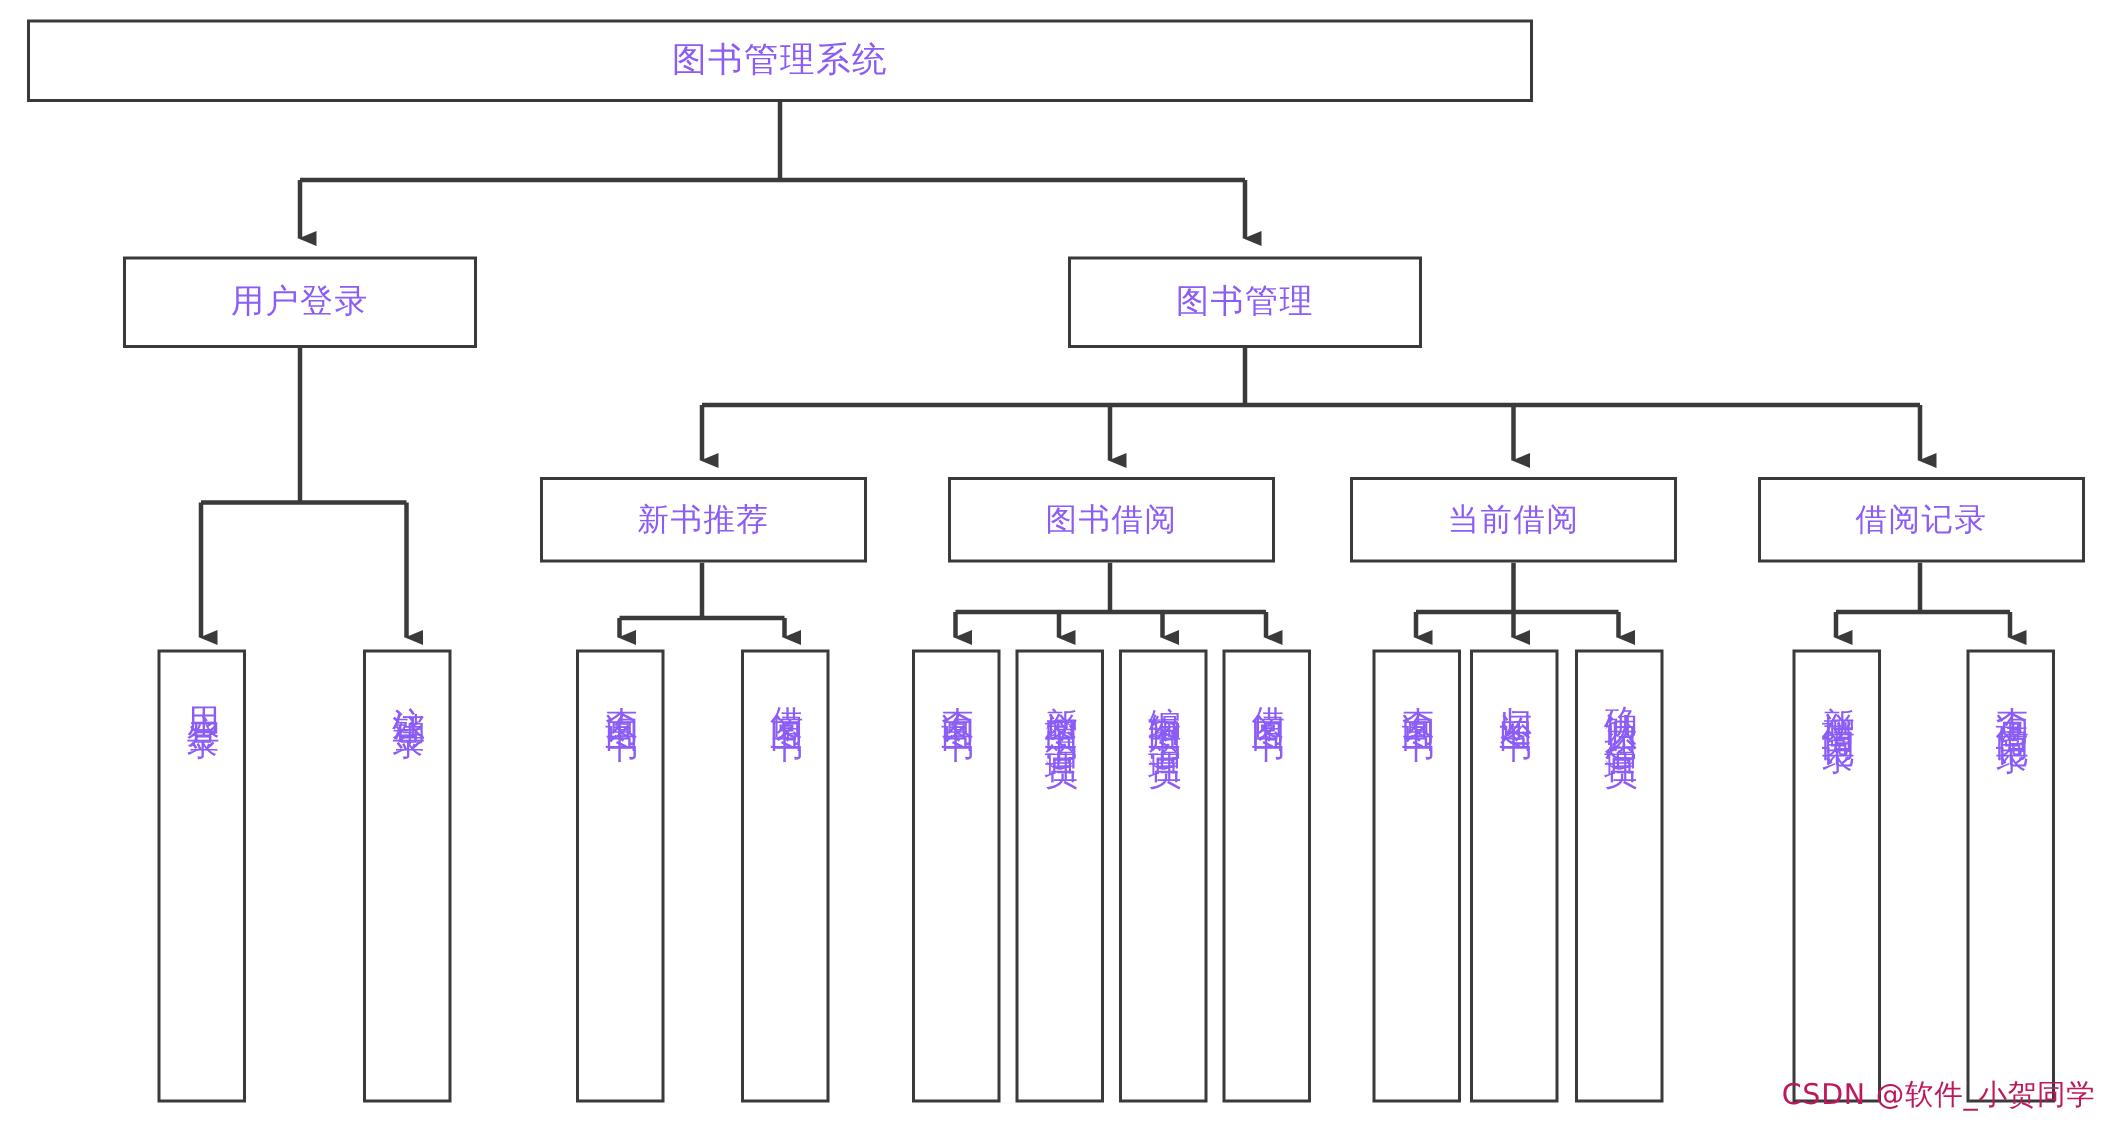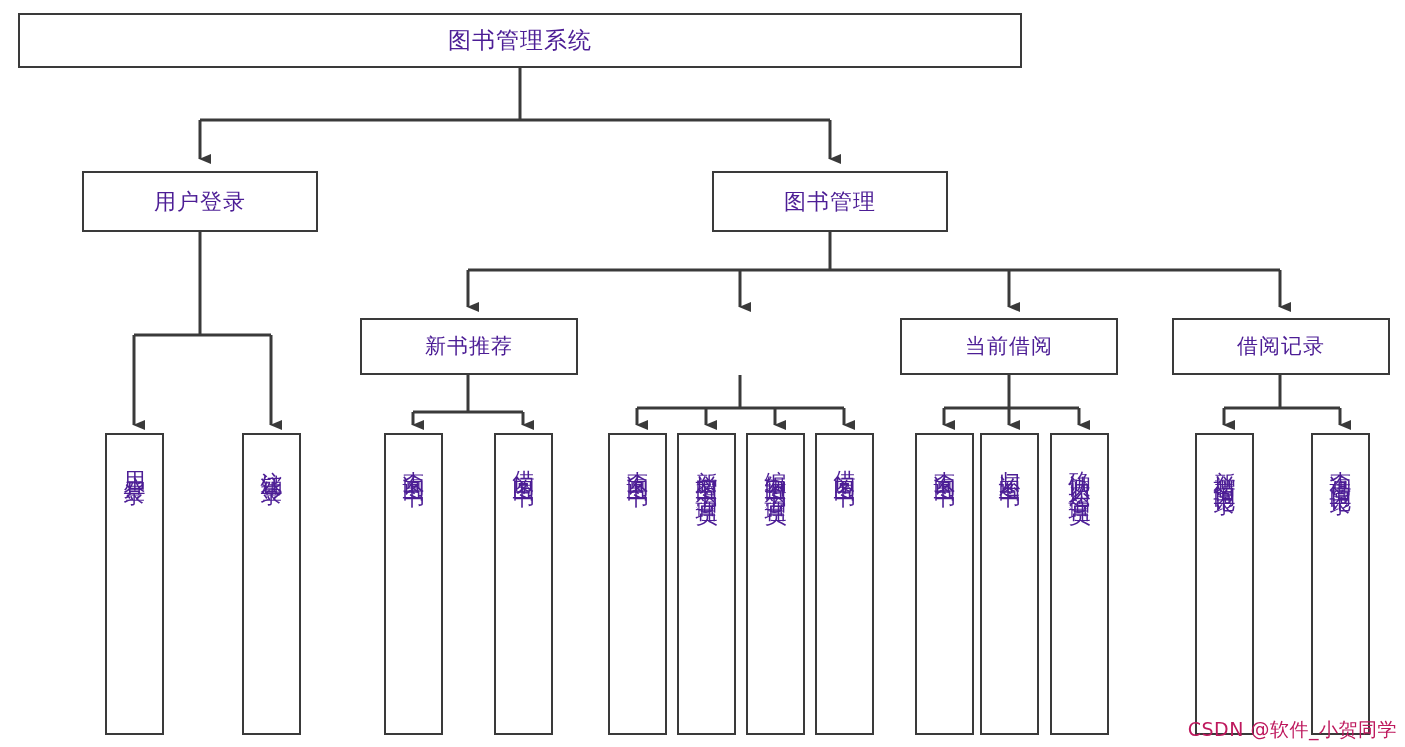"图书管理系统" .node { color: #4c1d95 -> #8b5cf6 }
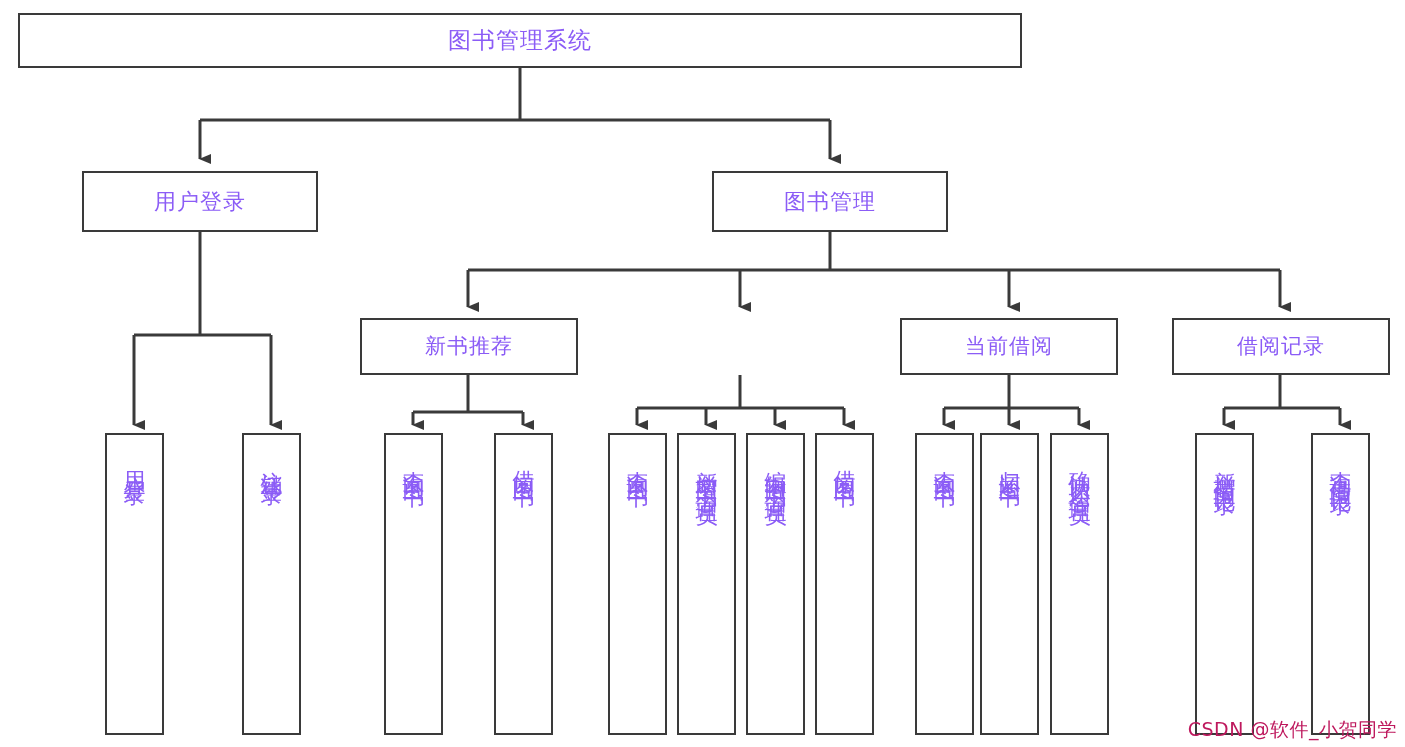"图书借阅" div.node { html: none -> <div> <span>图书借阅</span> </div> }
